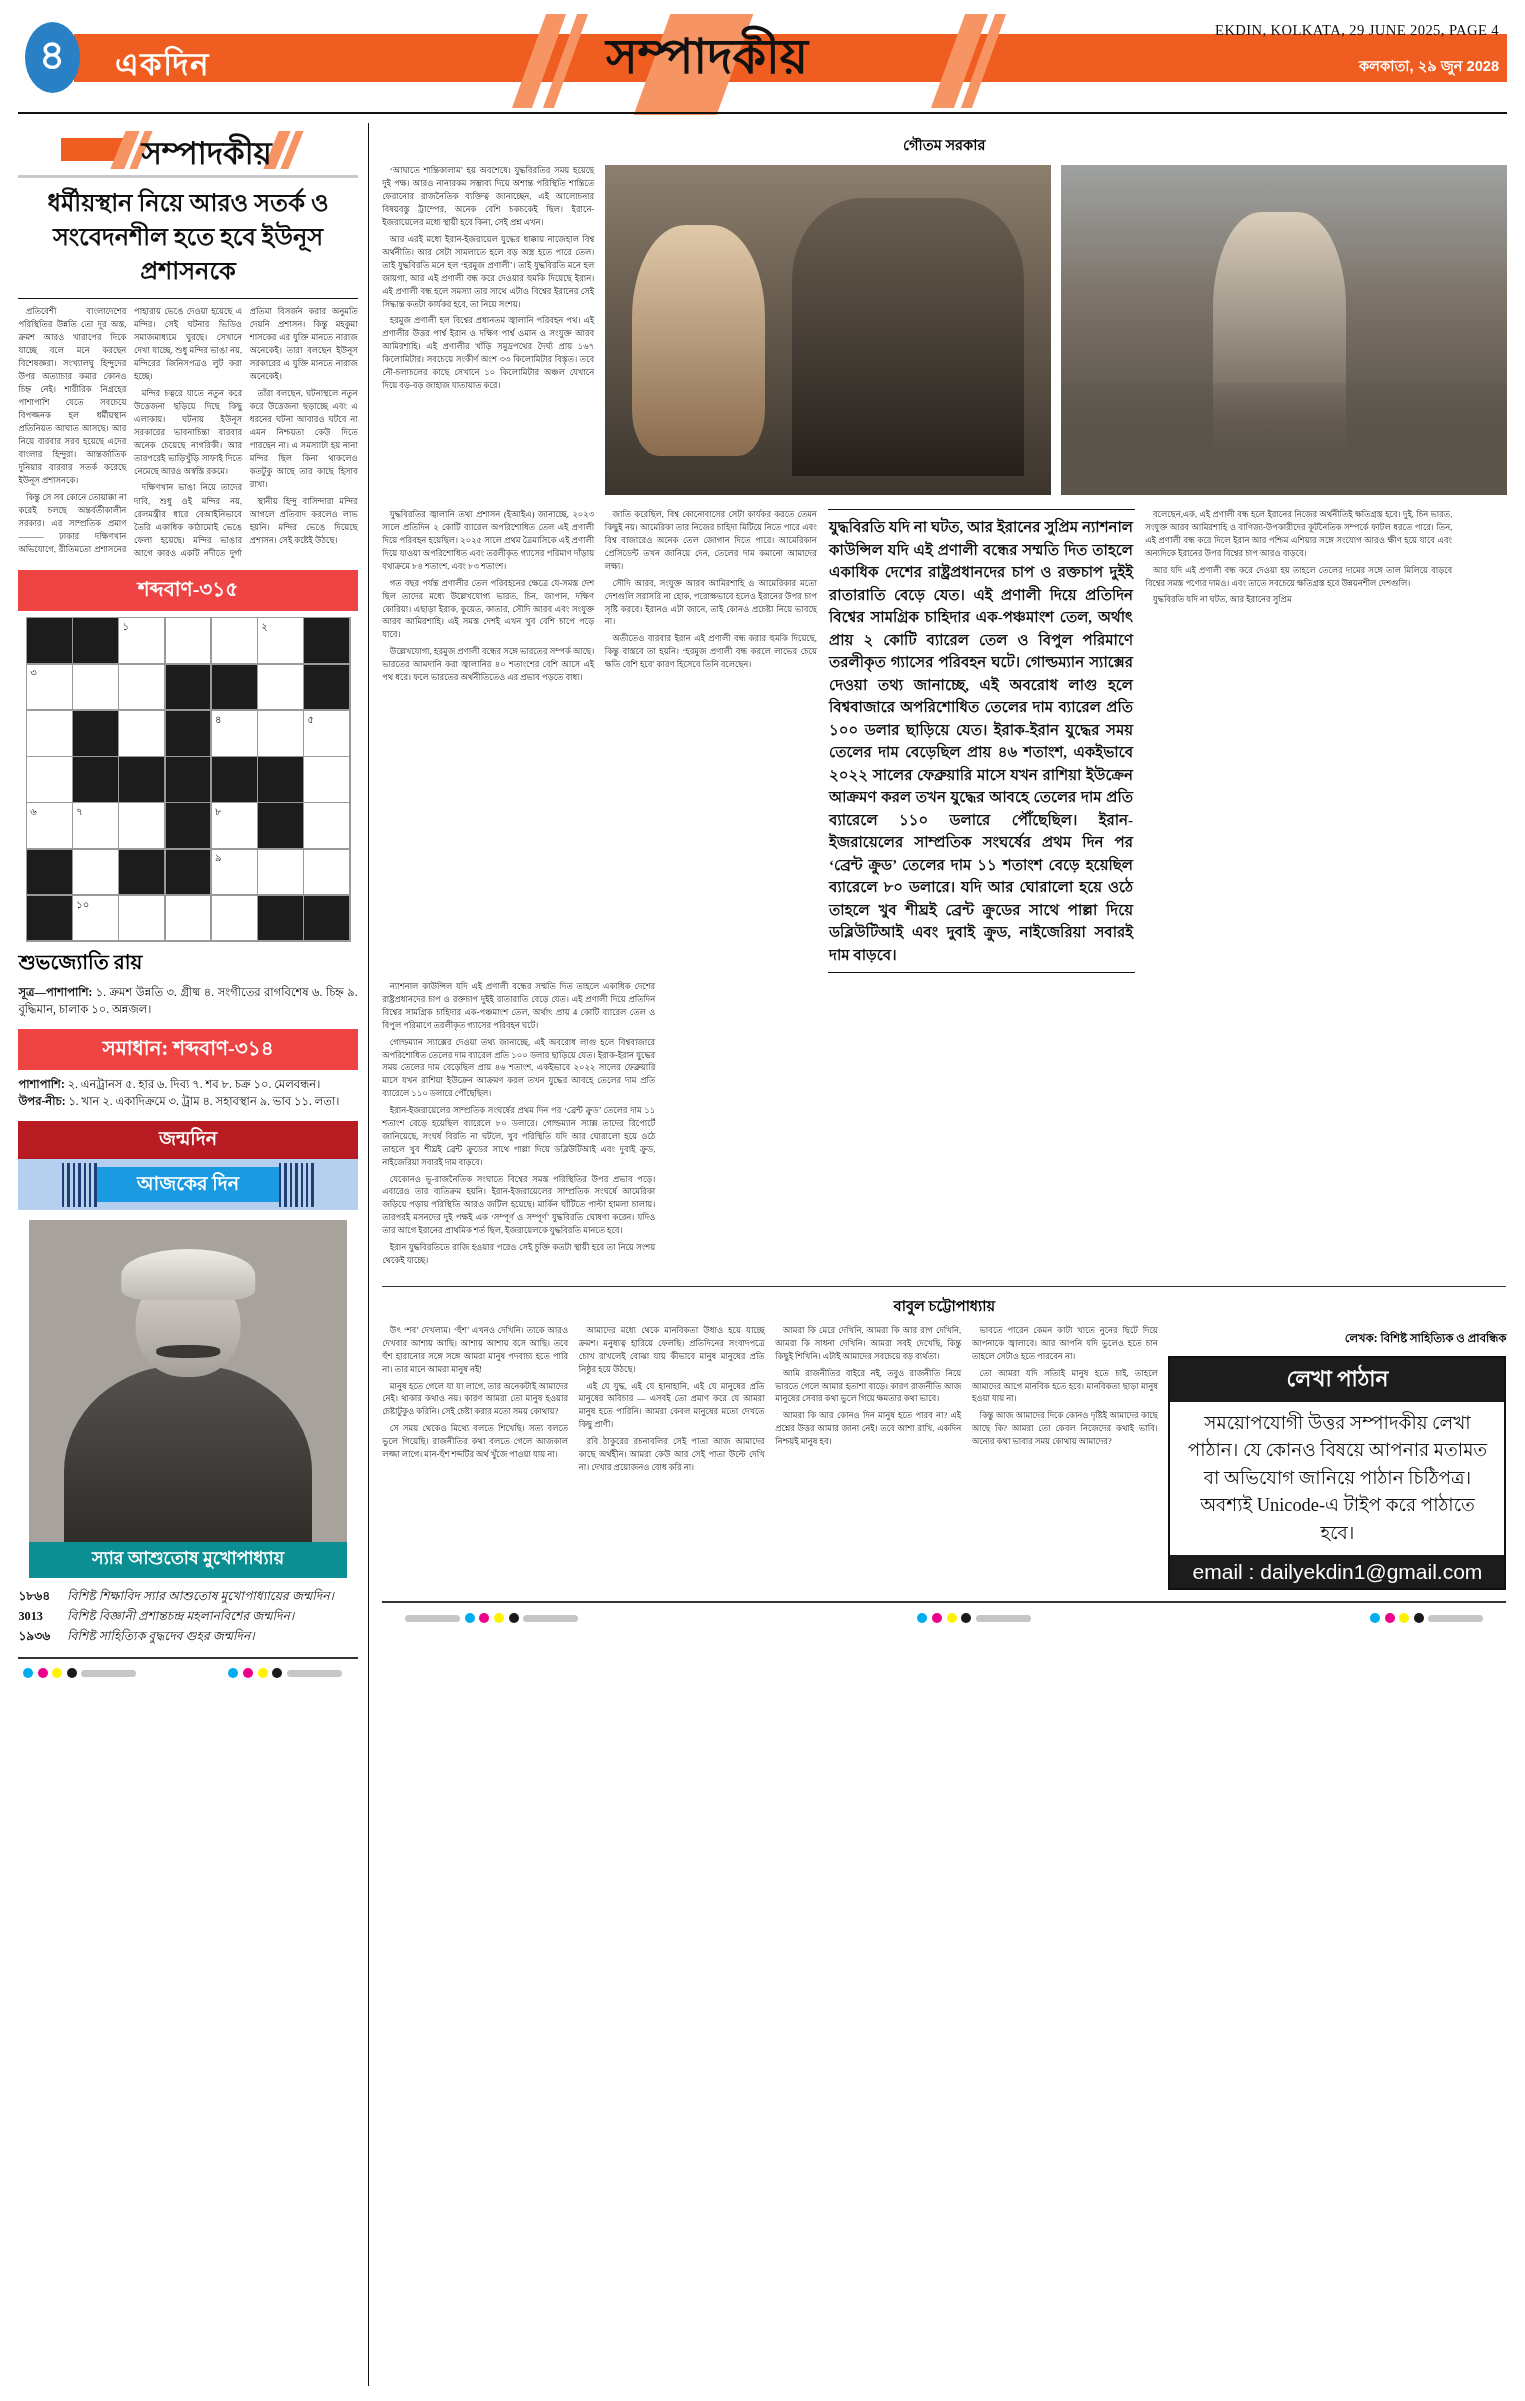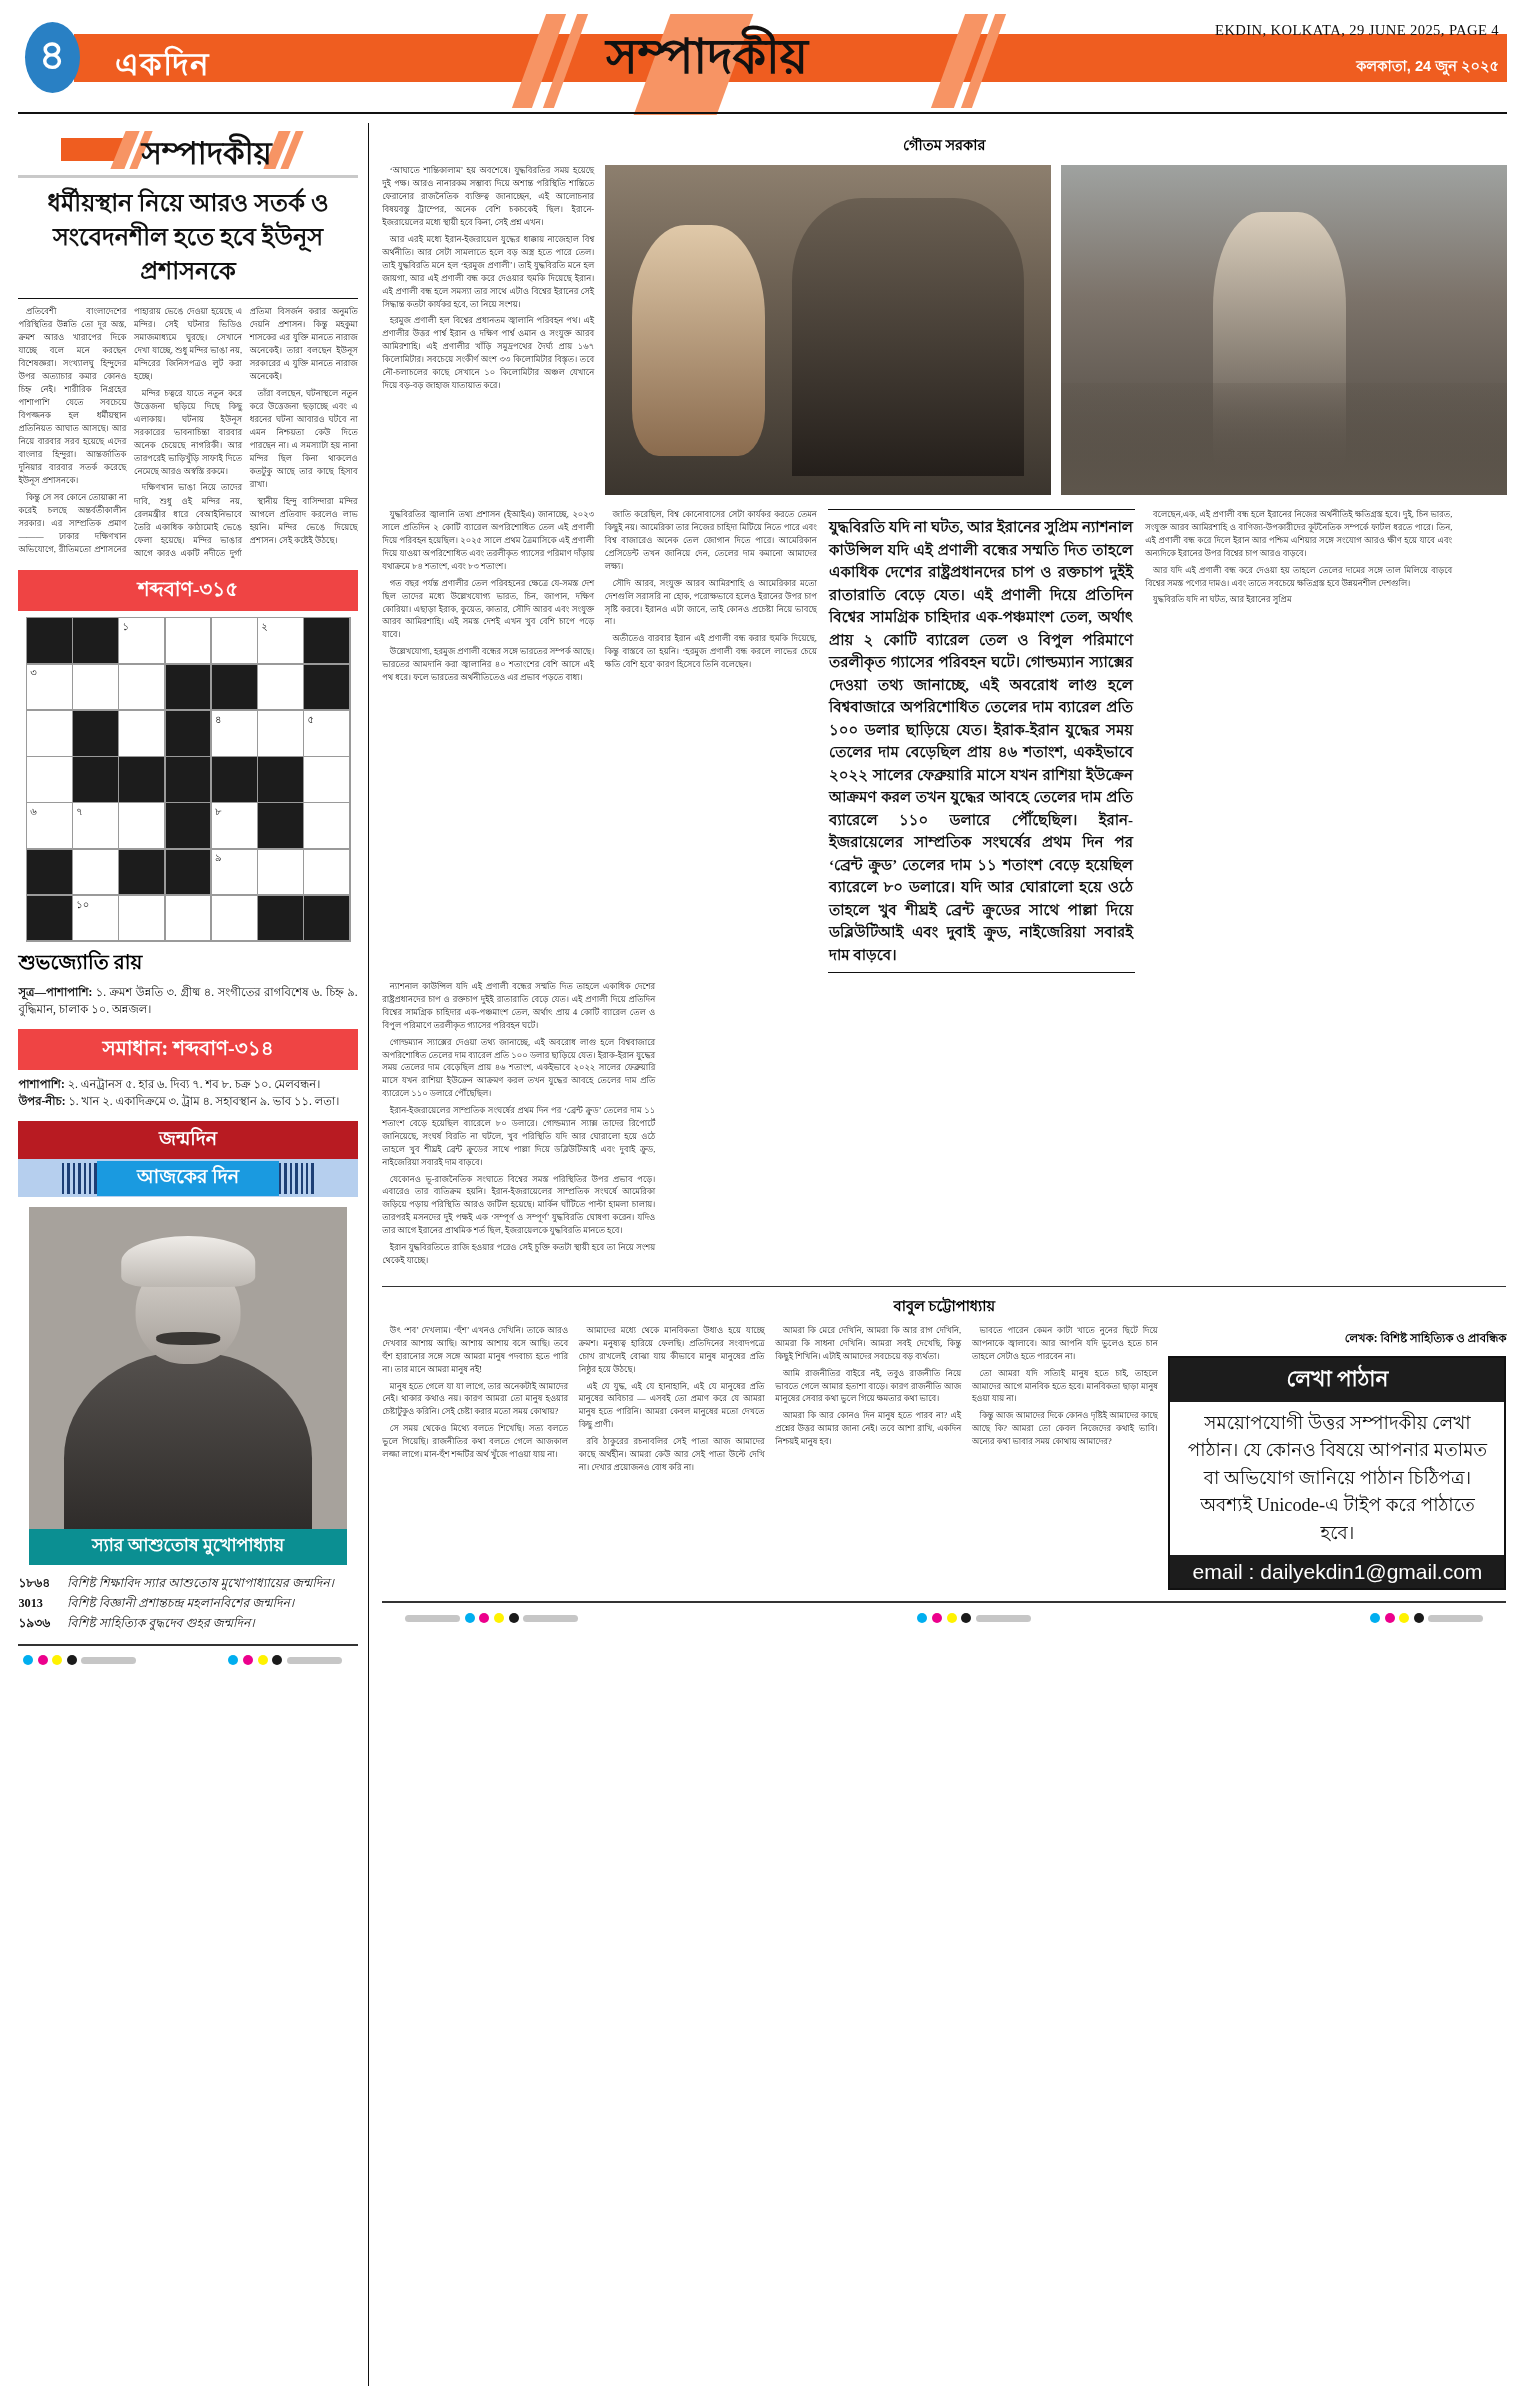"কলকাতা, 24 জুন ২০২৫" div.head-right-bn { text: 24 জুন ২০২৫ -> ২৯ জুন 2028 }
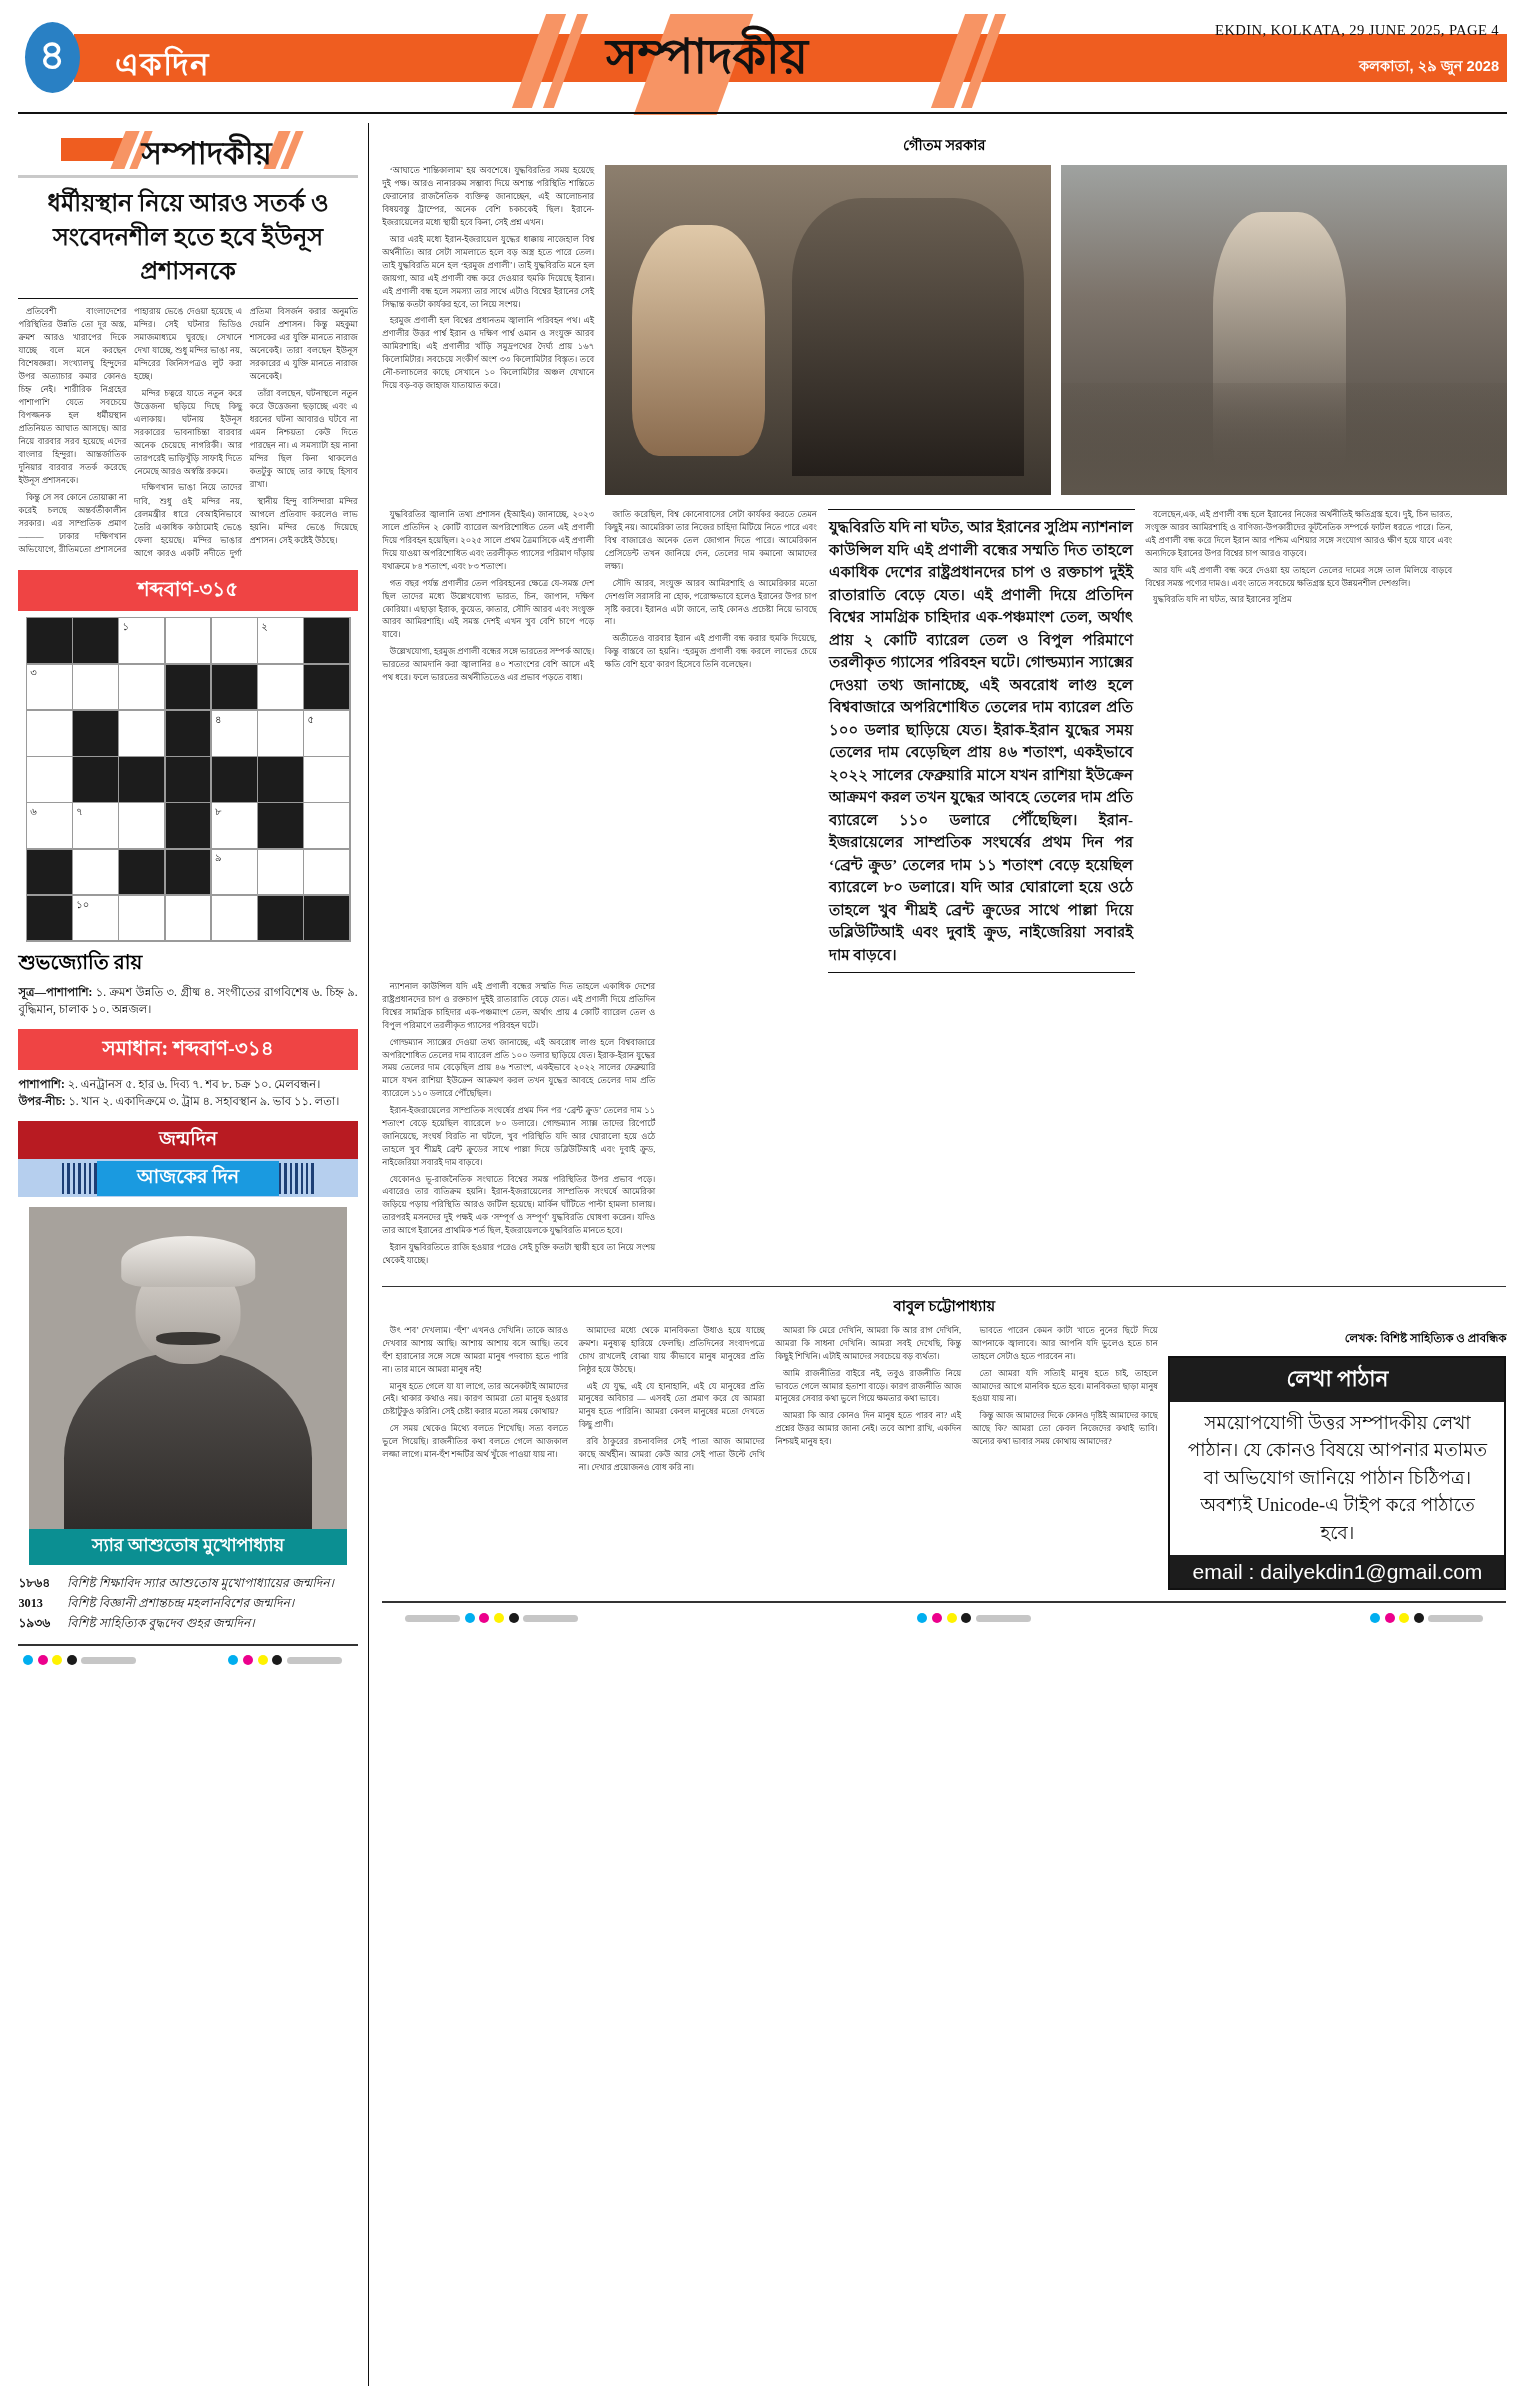"আজকের দিন" .bd-blue-wrap { height: 38px -> 51px }
